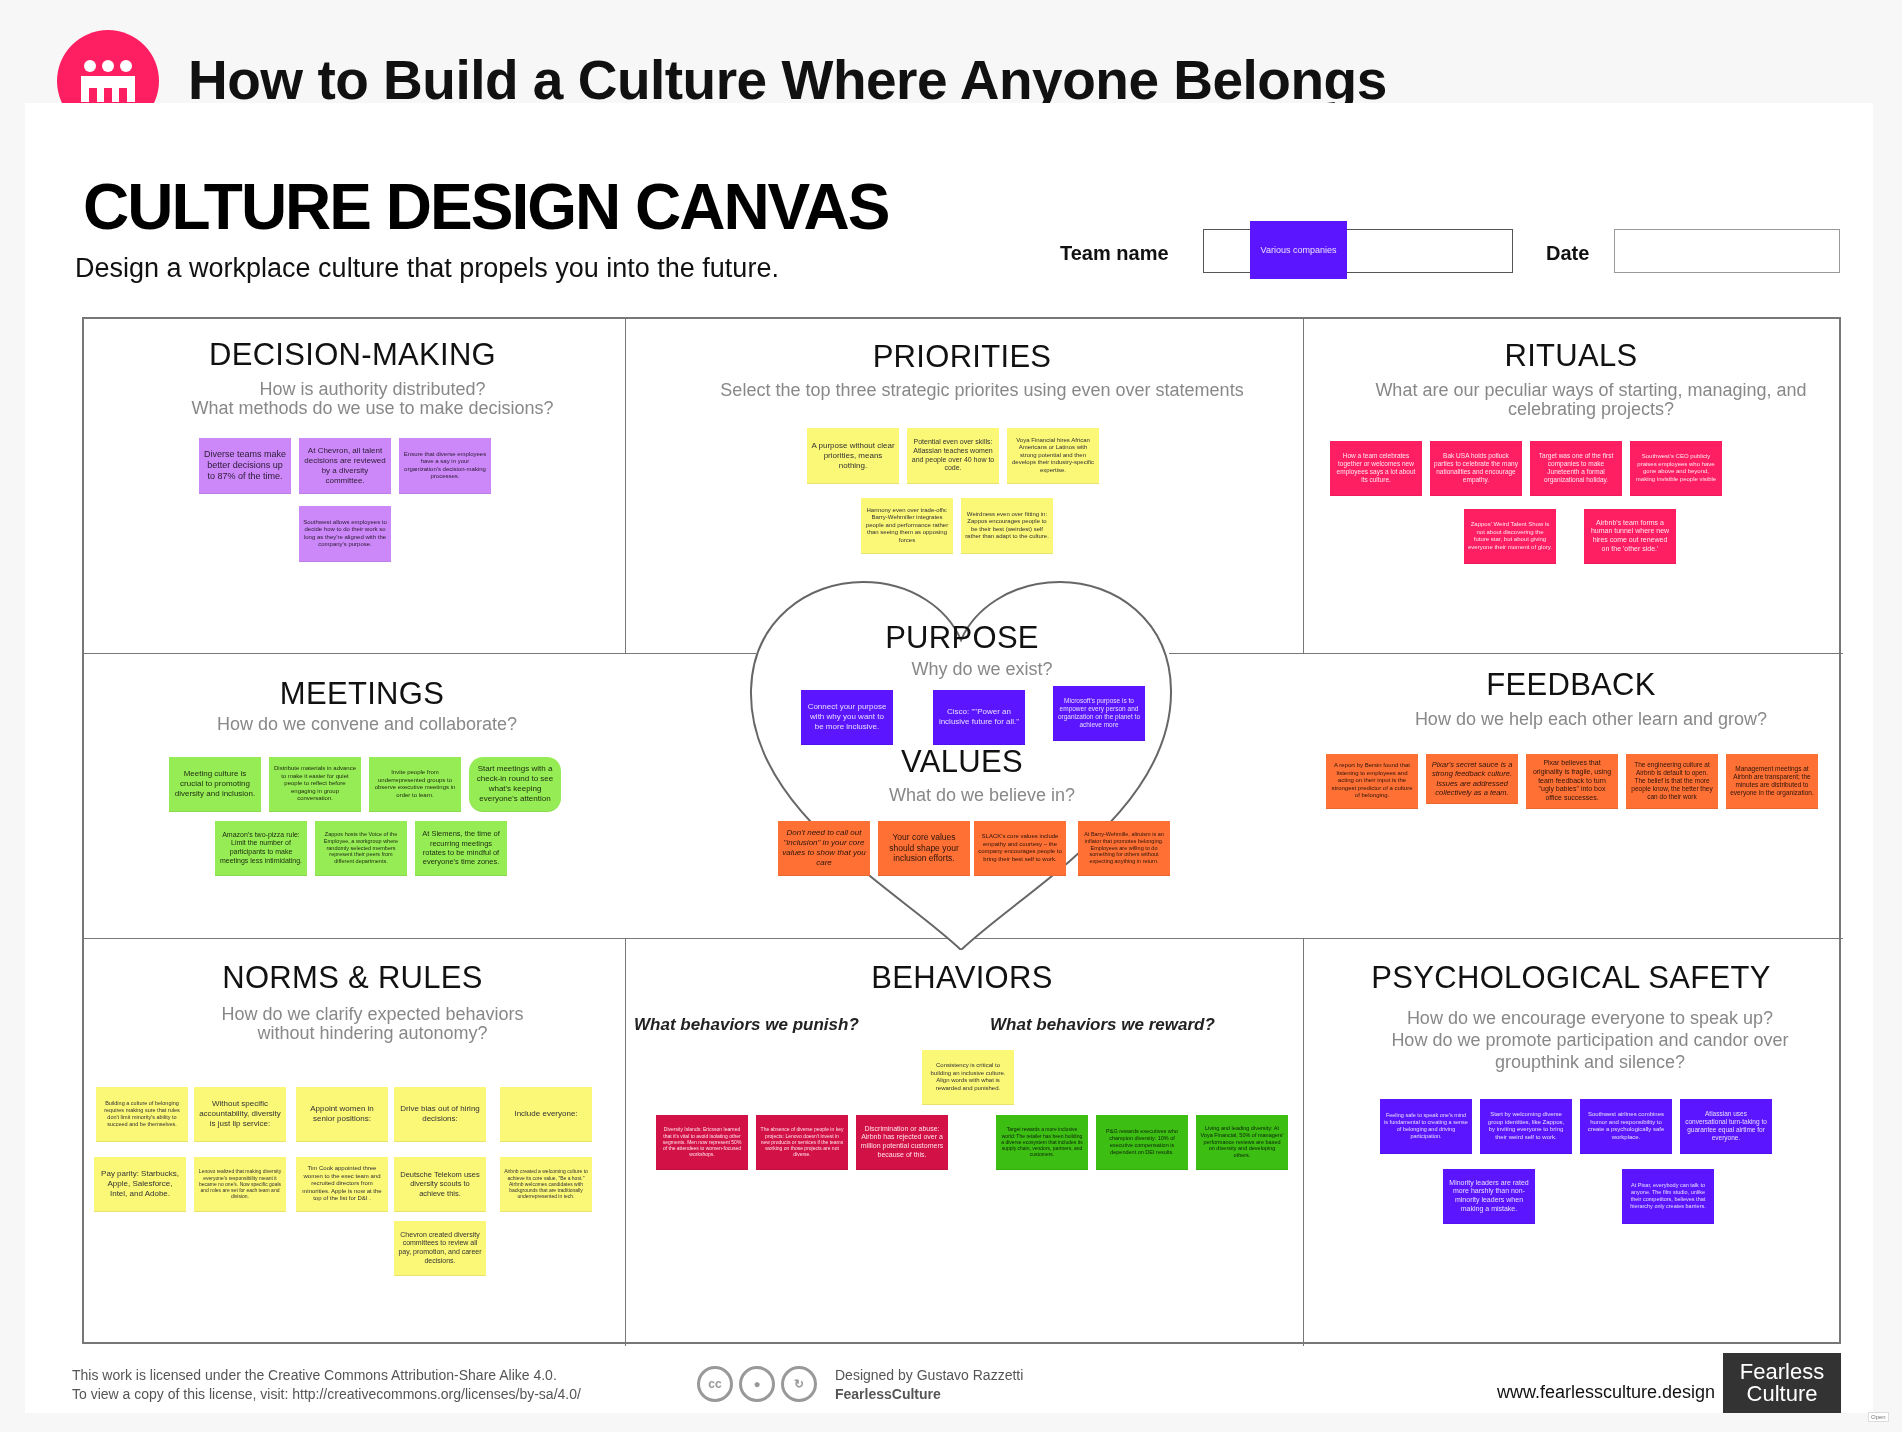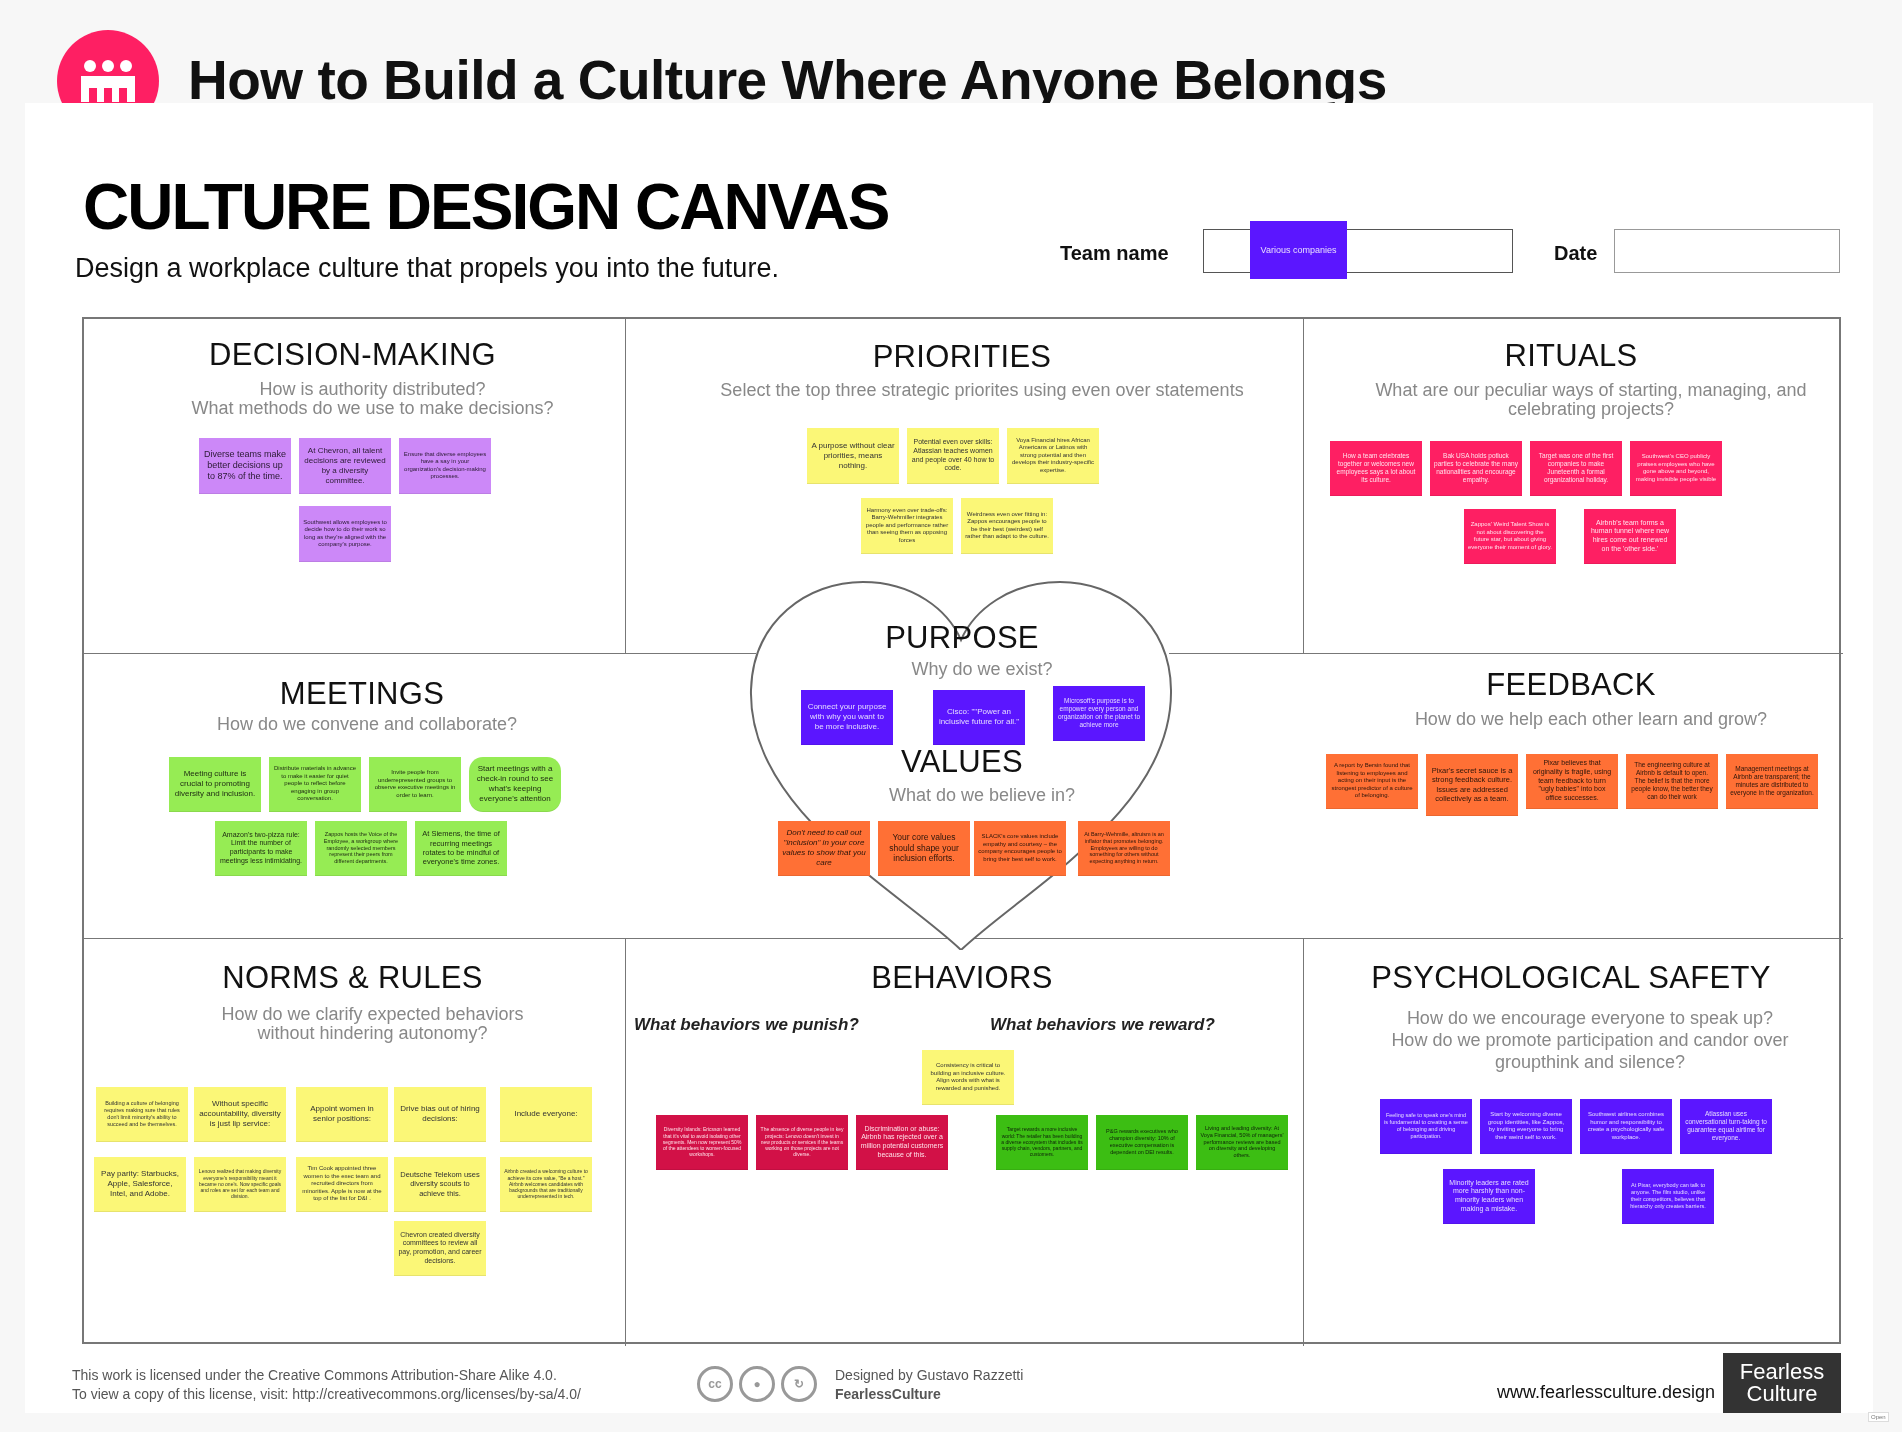"Date" div.field-label { margin-left: 8px -> none }
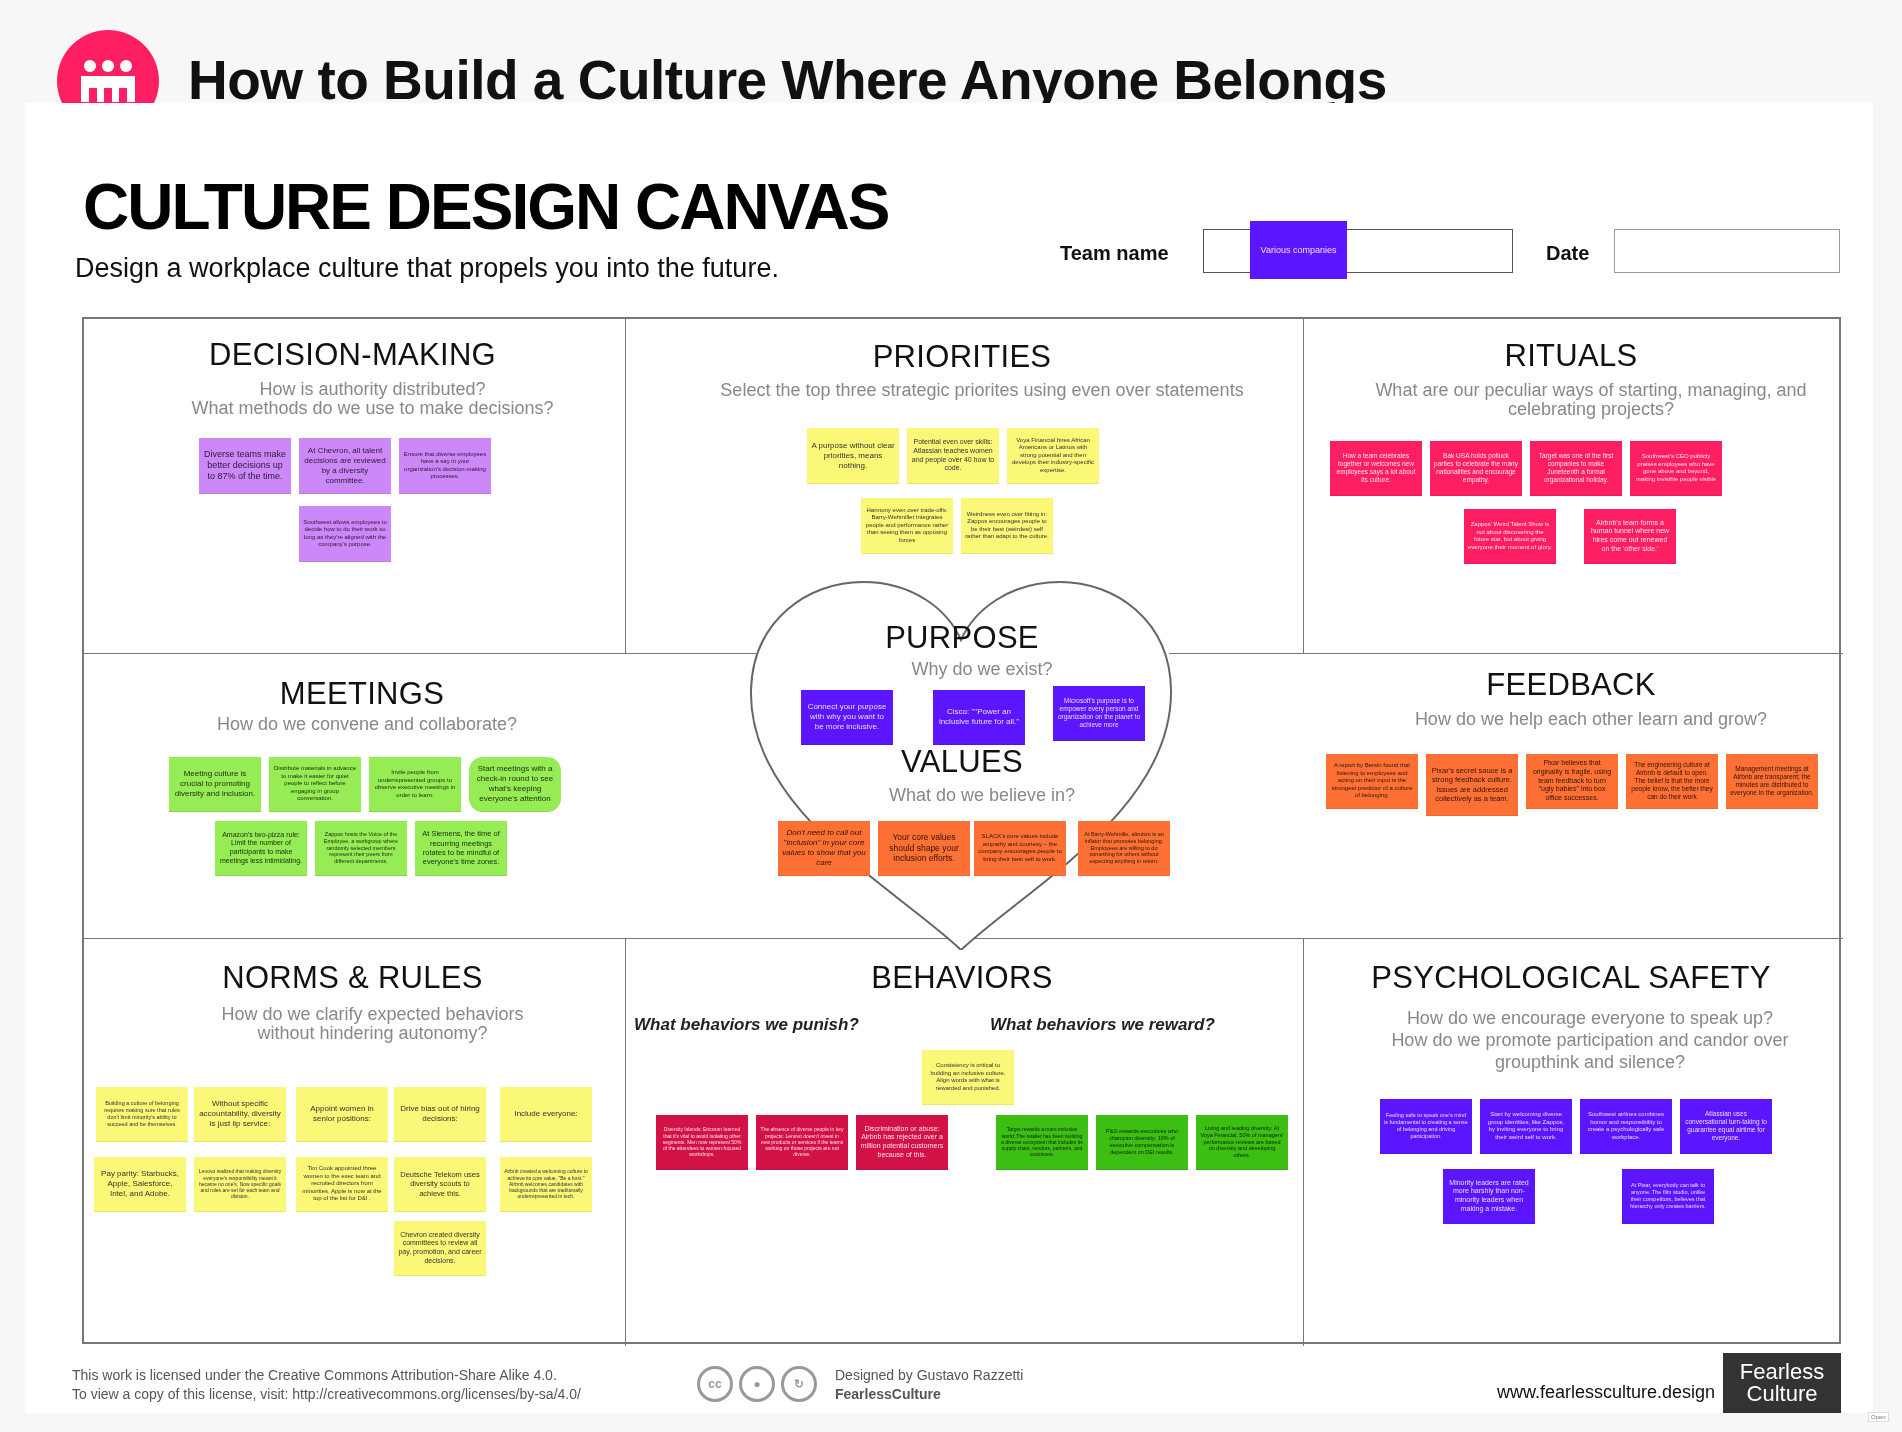"Pixar's secret sauce is a" div.note { font-style: none -> italic; height: 62px -> 50px }
